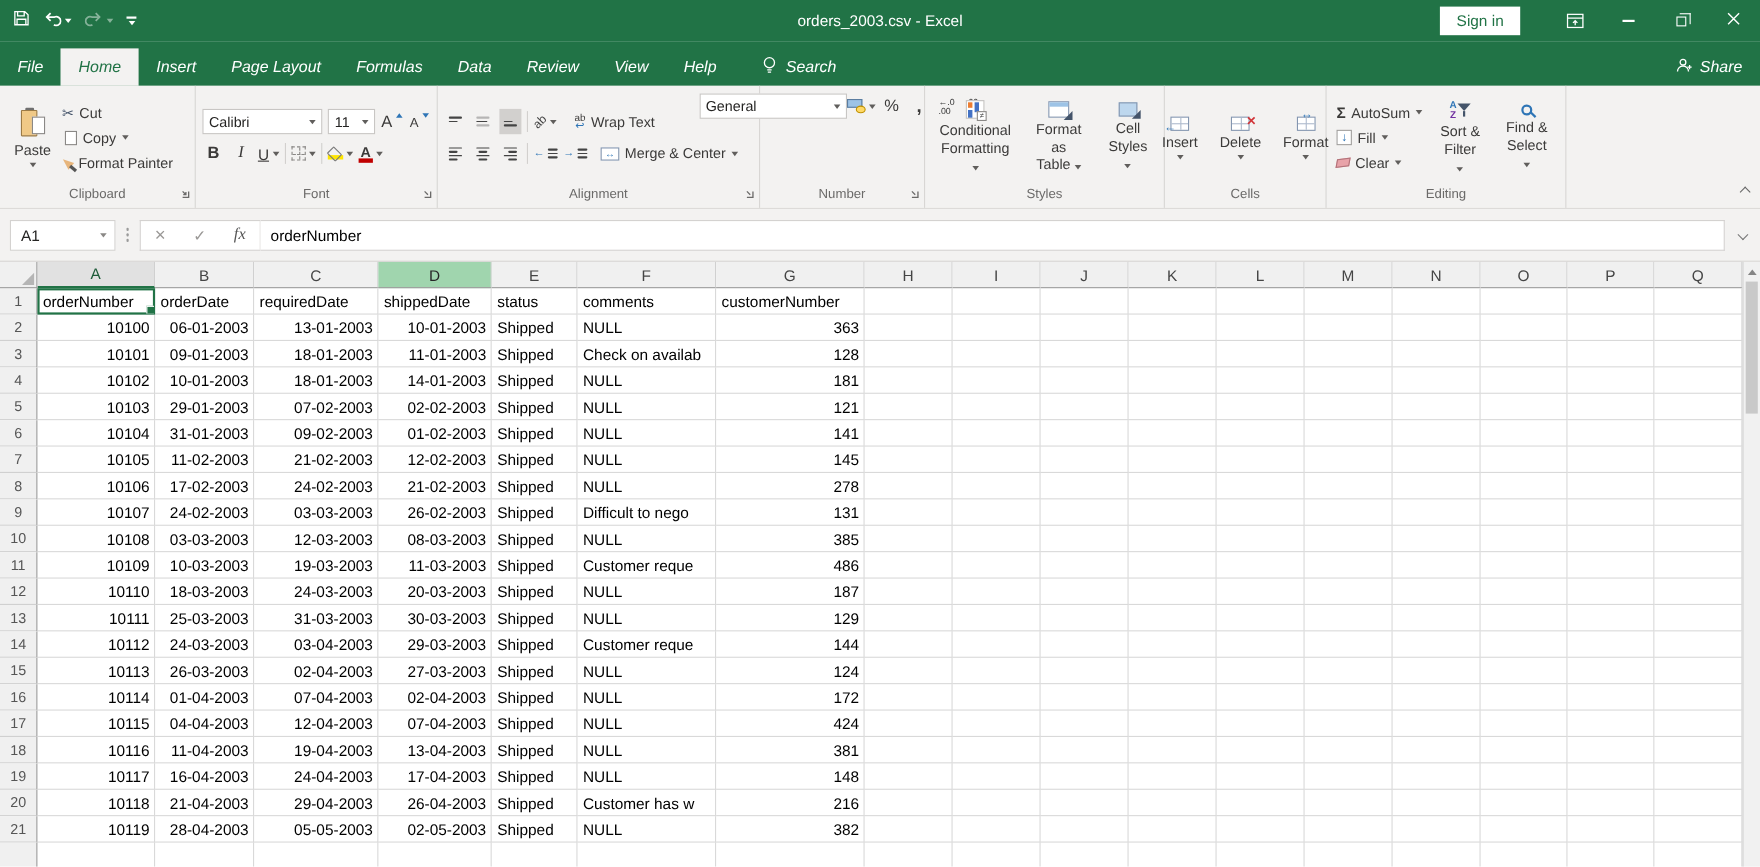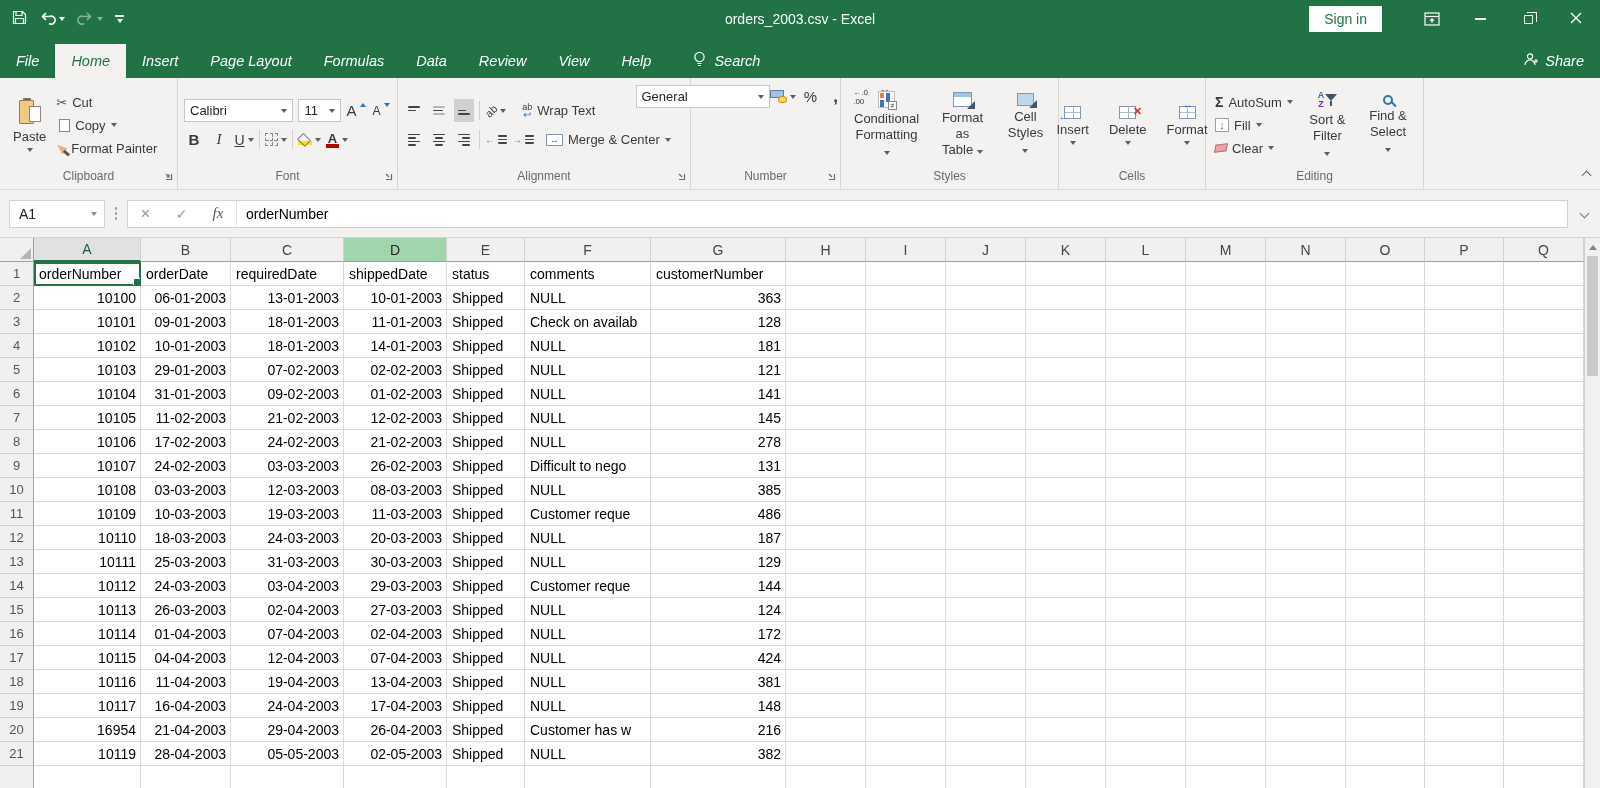"16954" div.cell { text: 16954 -> 10118 }
